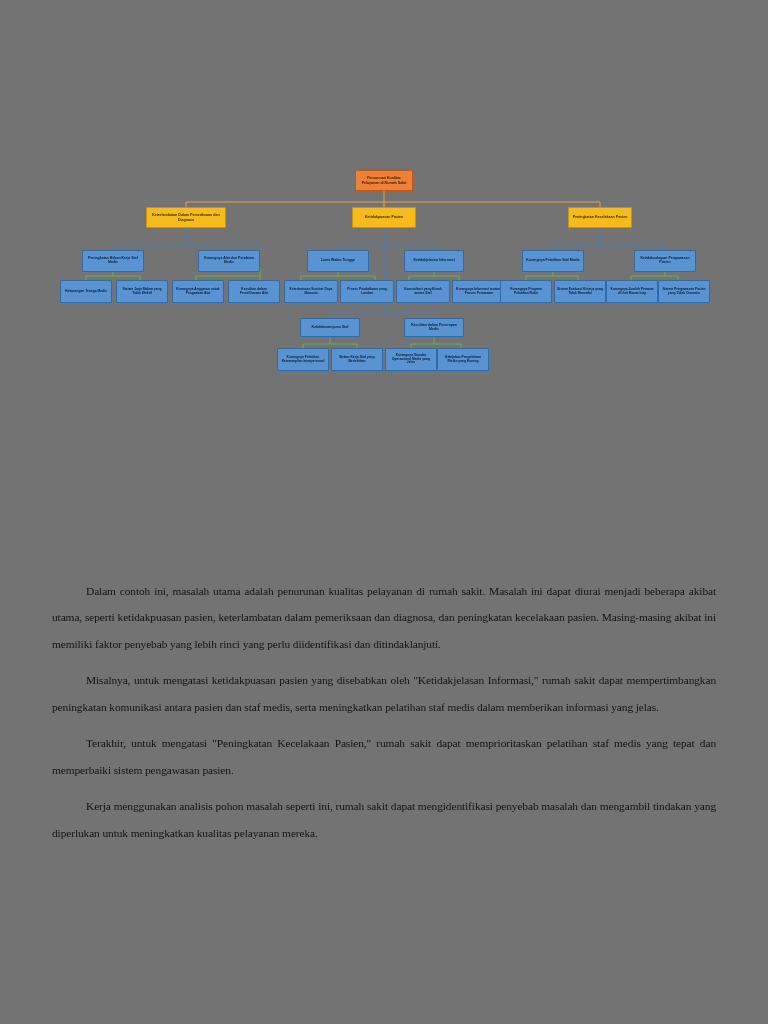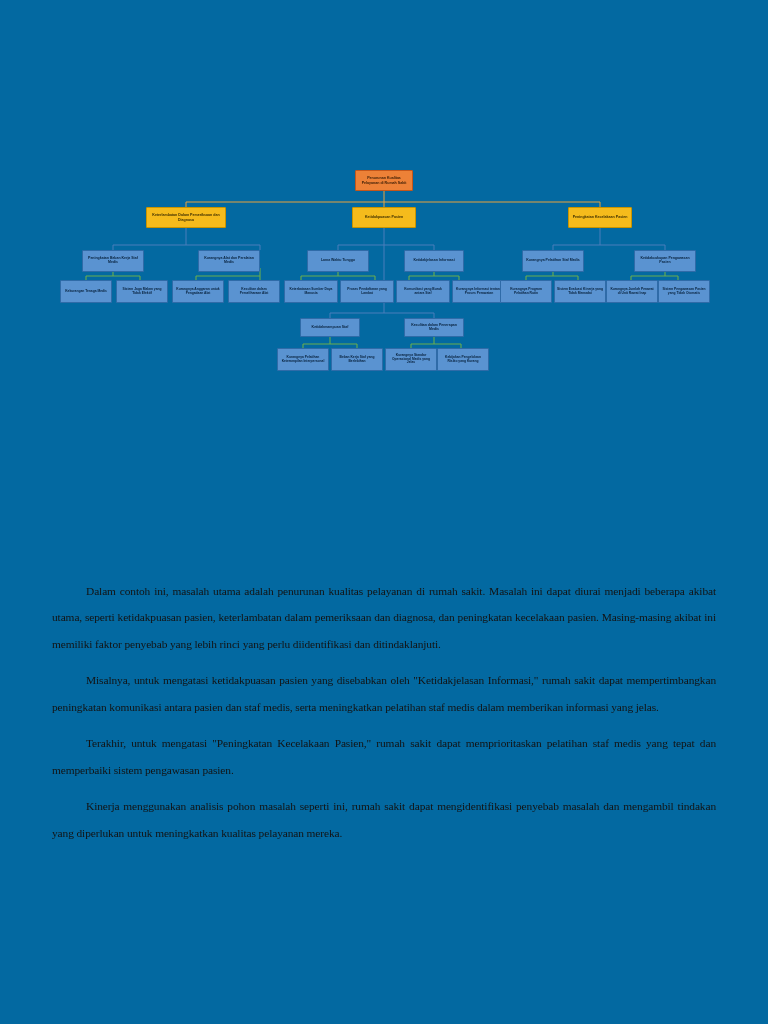"Dalam contoh ini, masalah utama" .page { background: #0369a1 -> #737373 }
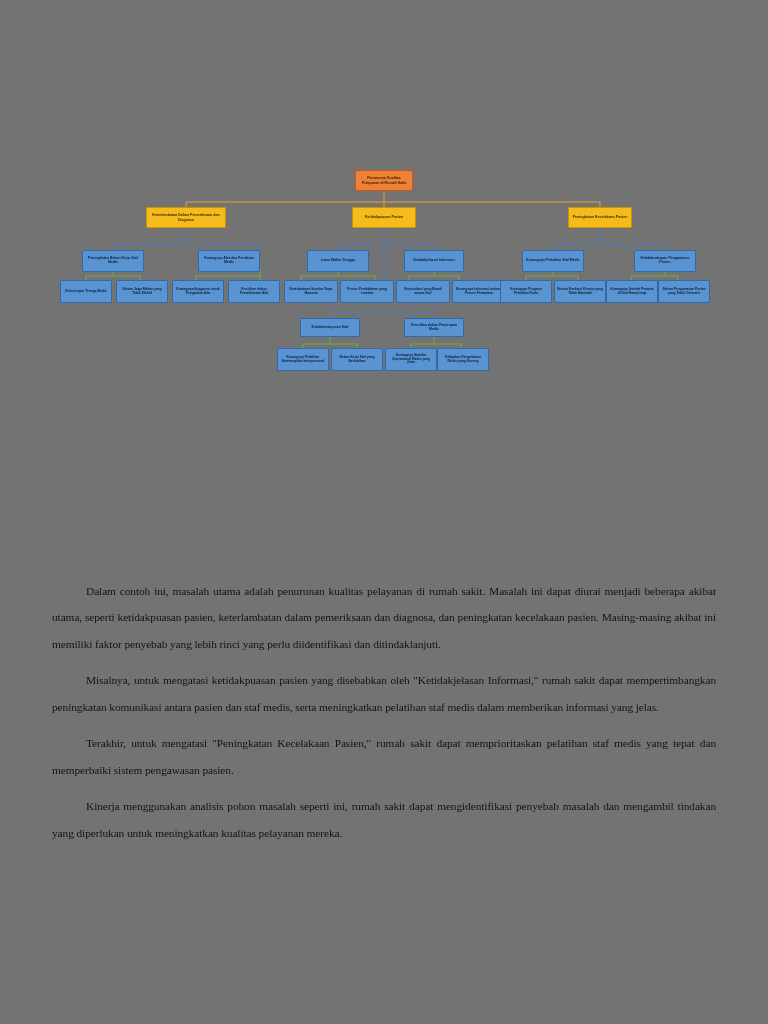"Kinerja menggunakan analisis pohon" p.para { text: Kinerja -> Kerja }
